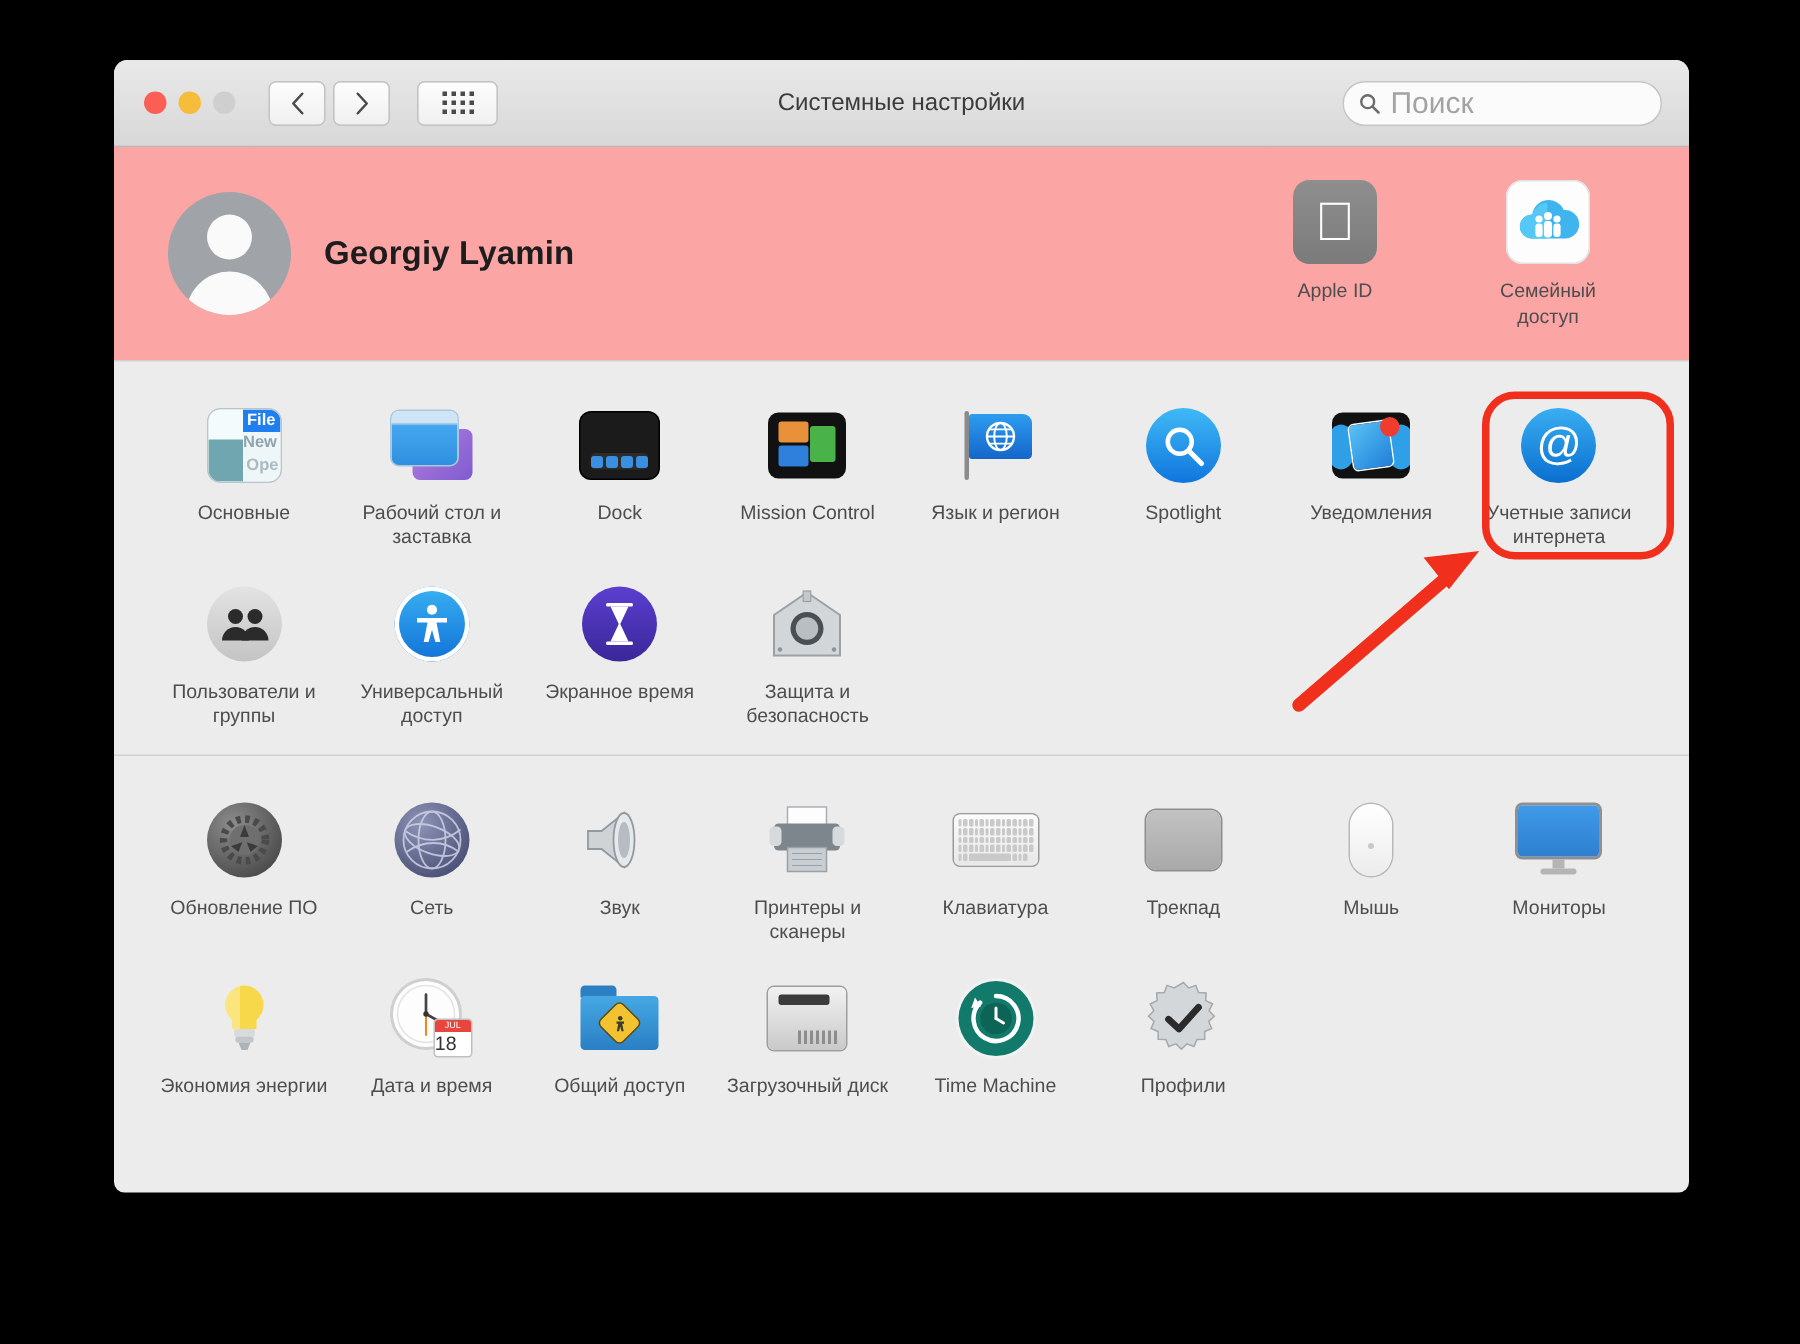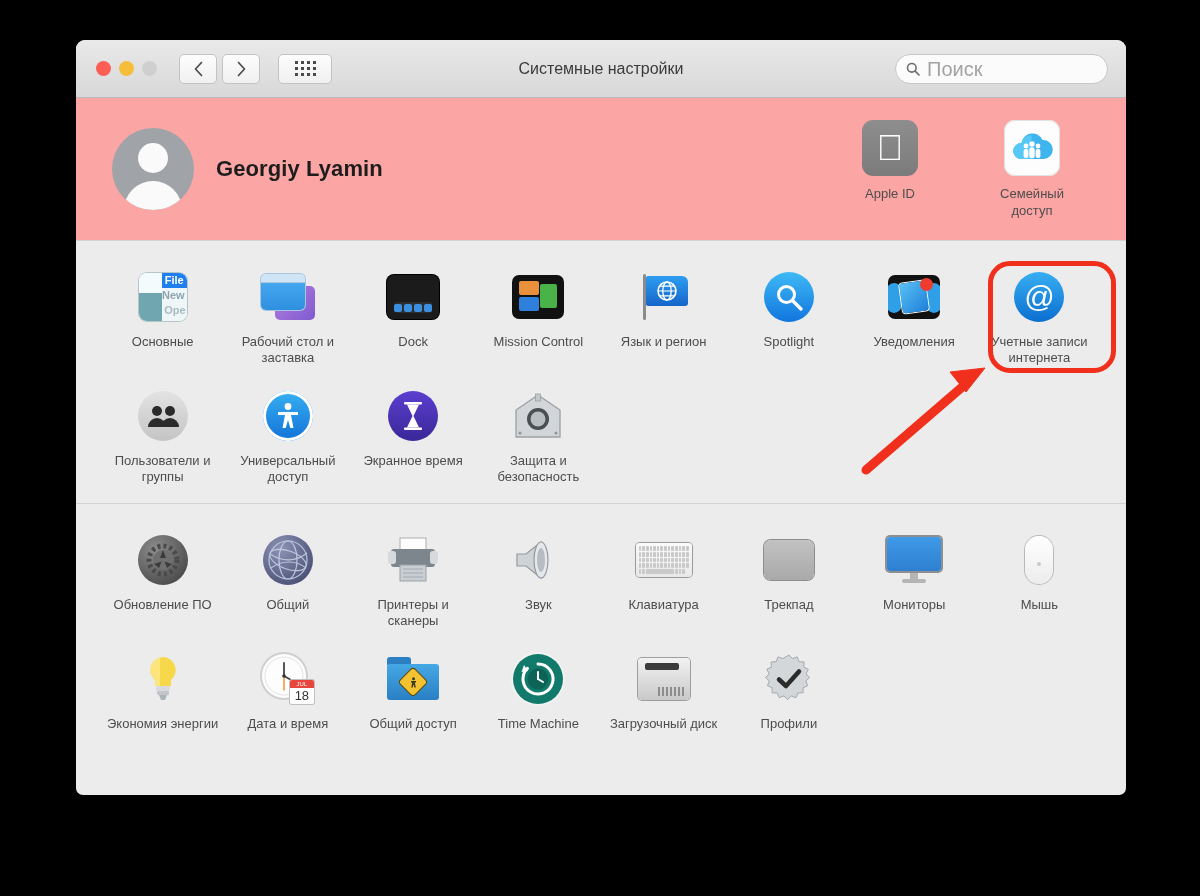"Общий" div.cap { text: Общий -> Сеть }
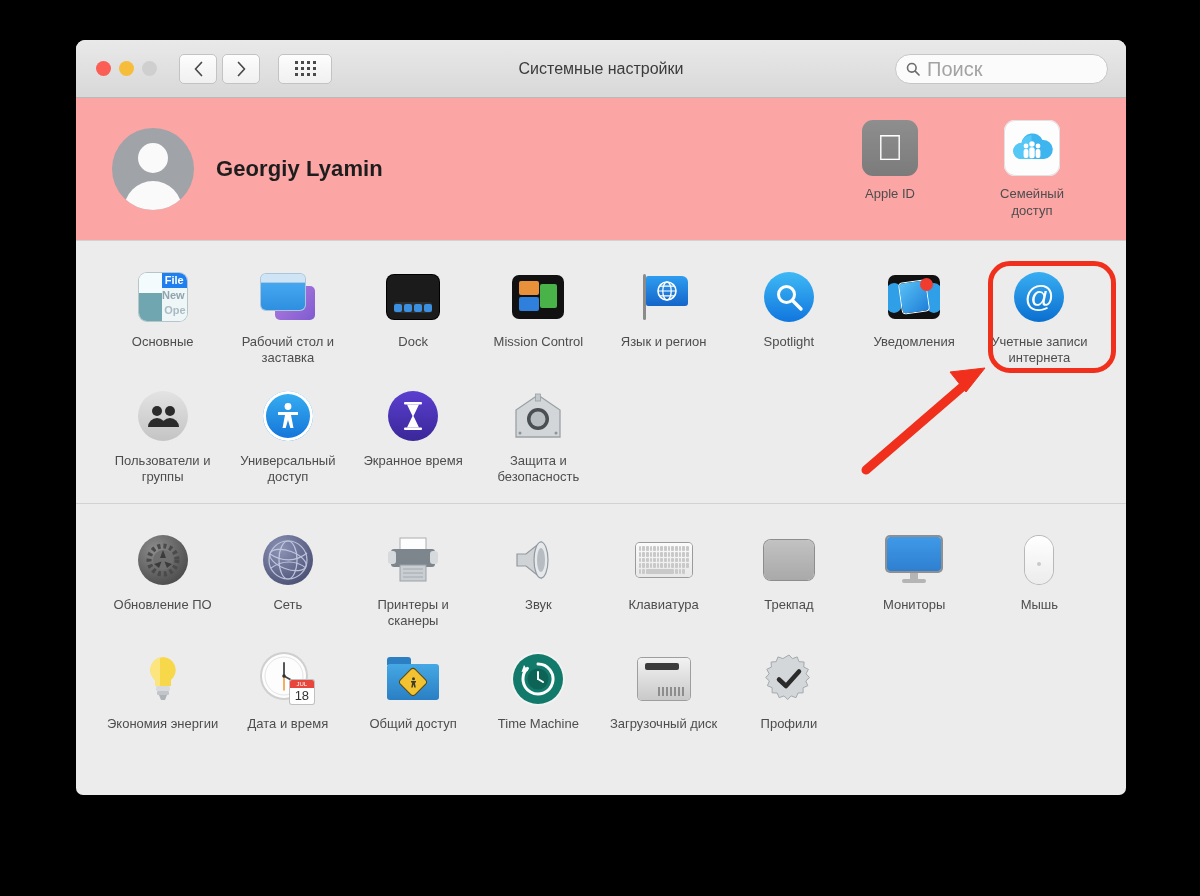"Принтеры и сканеры" div.cell { order: before "Звук" -> after "Звук" }
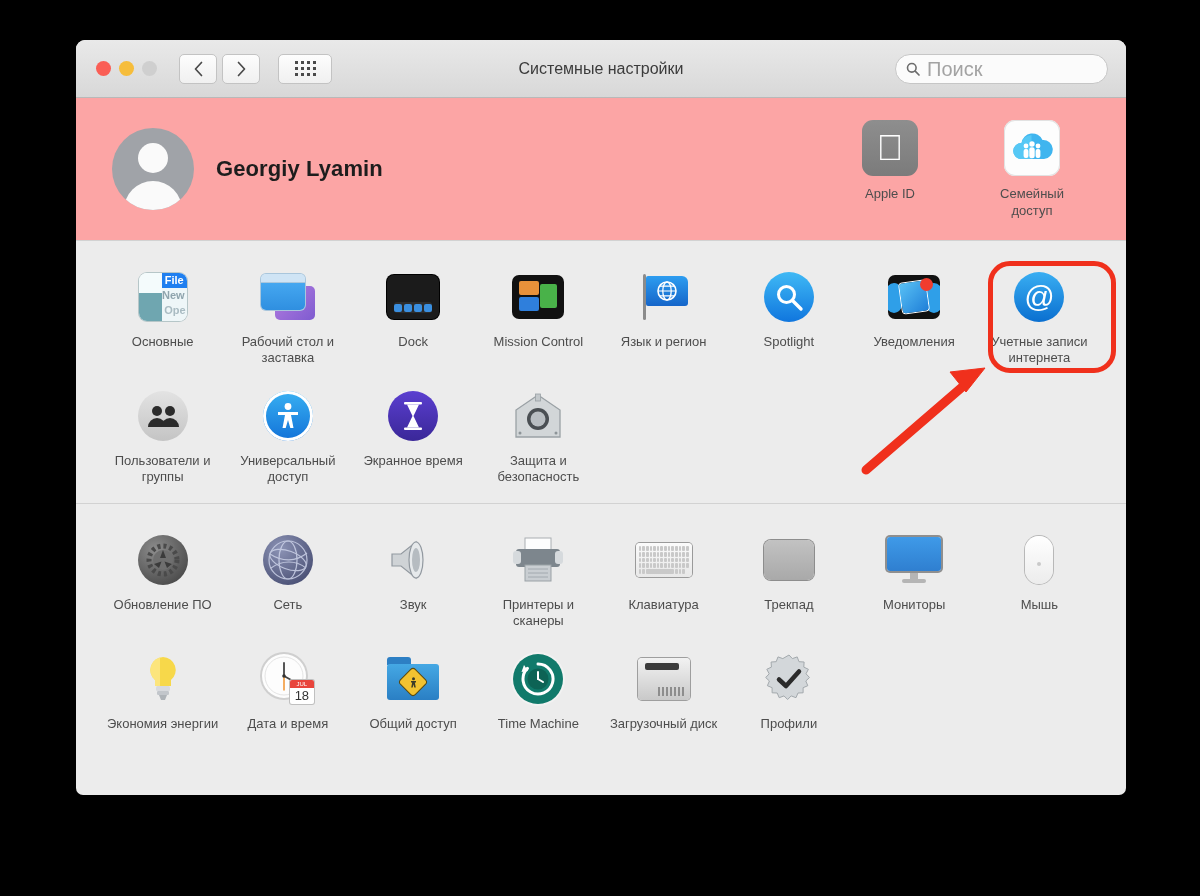"Мониторы" div.cell { order: before "Мышь" -> after "Мышь" }
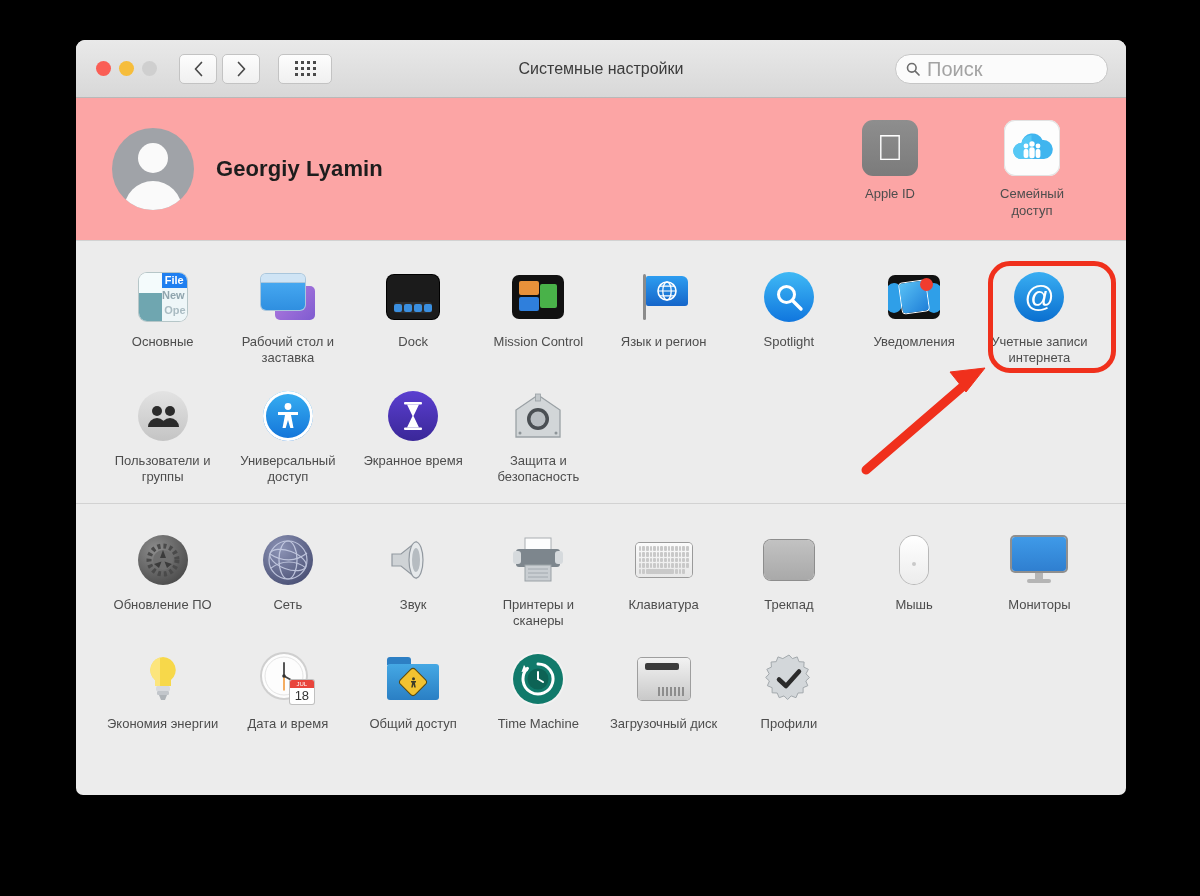"18" .ico-date .cal .d { text-align: center -> left }
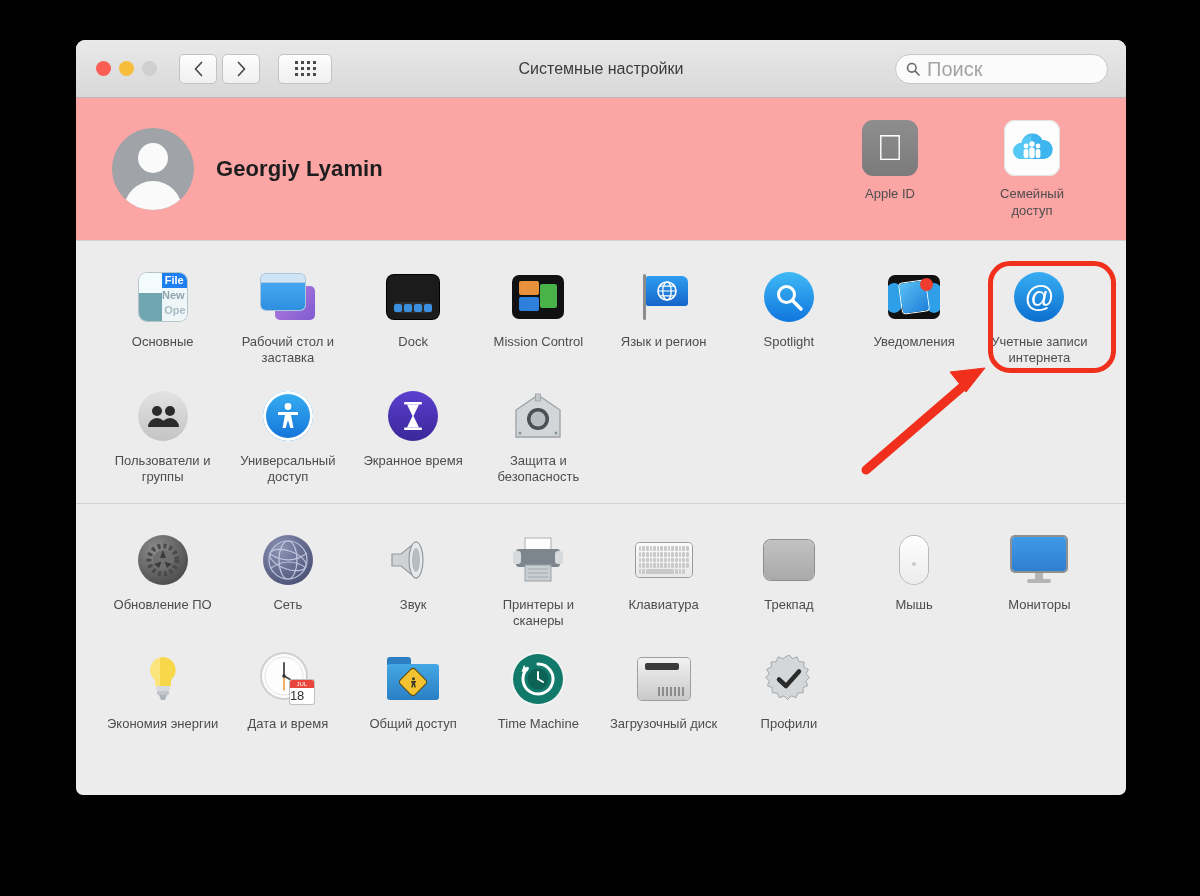"Time Machine" div.cell { order: before "Загрузочный диск" -> after "Загрузочный диск" }
